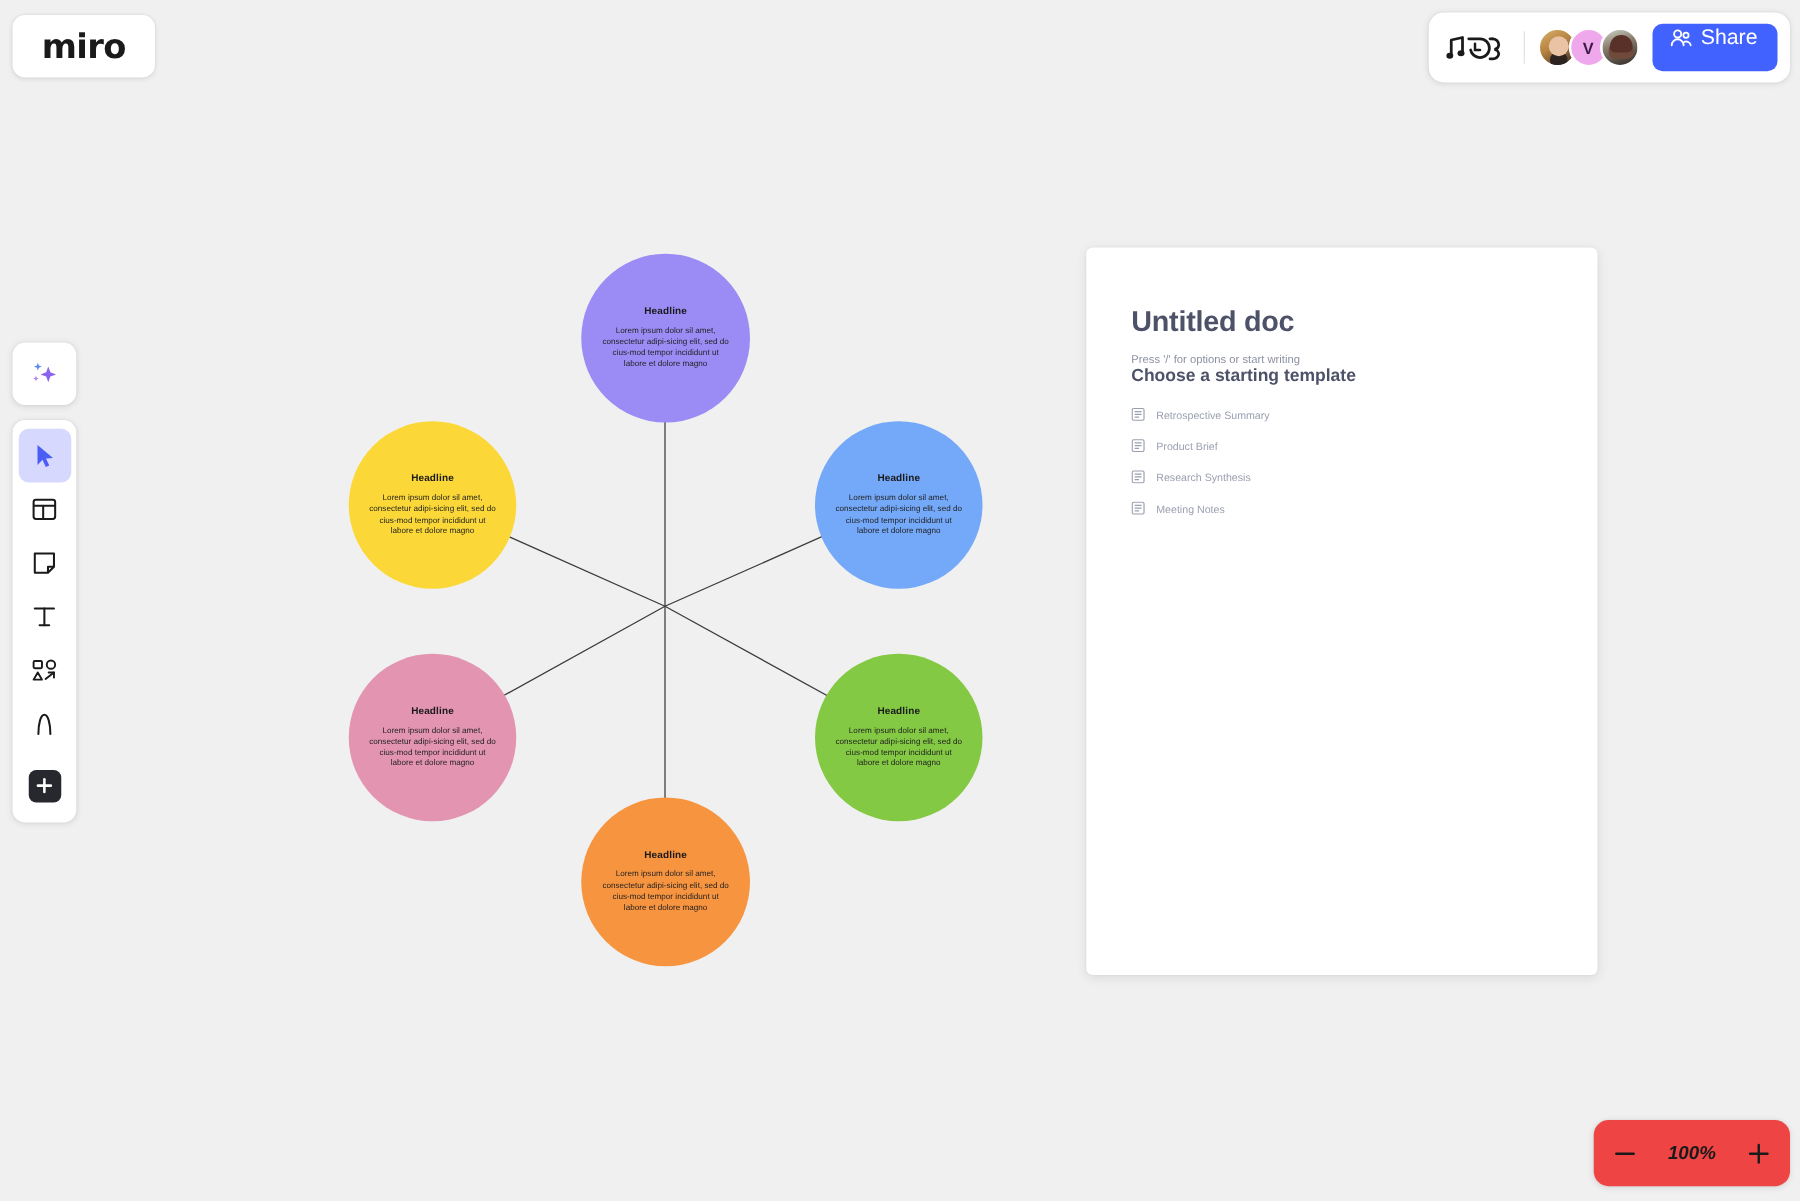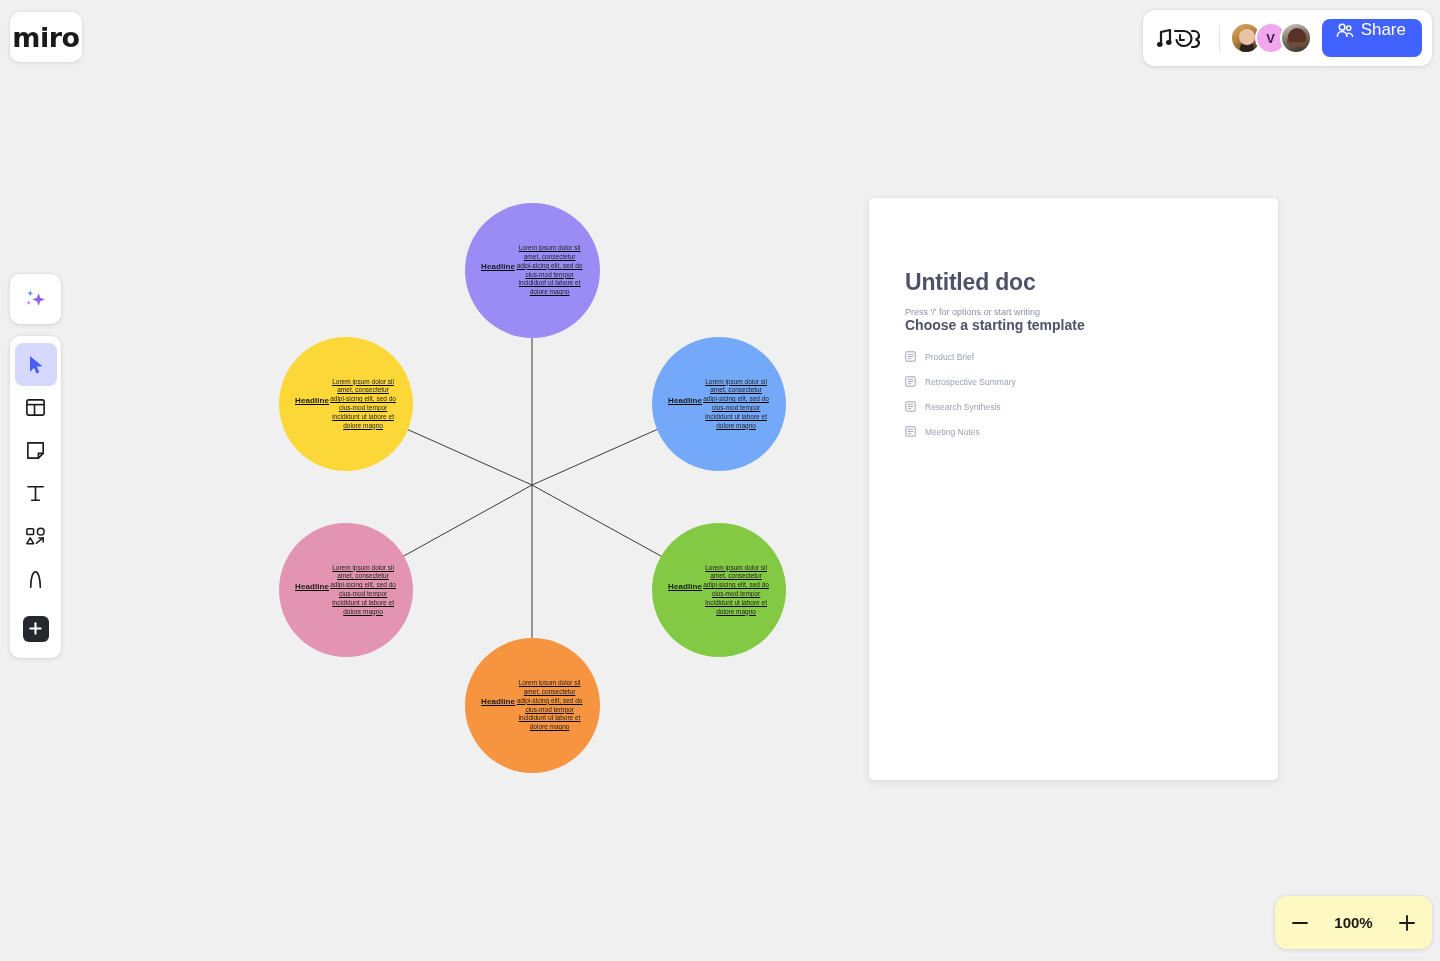"miro" .logo-card { width: 72px -> 114px }
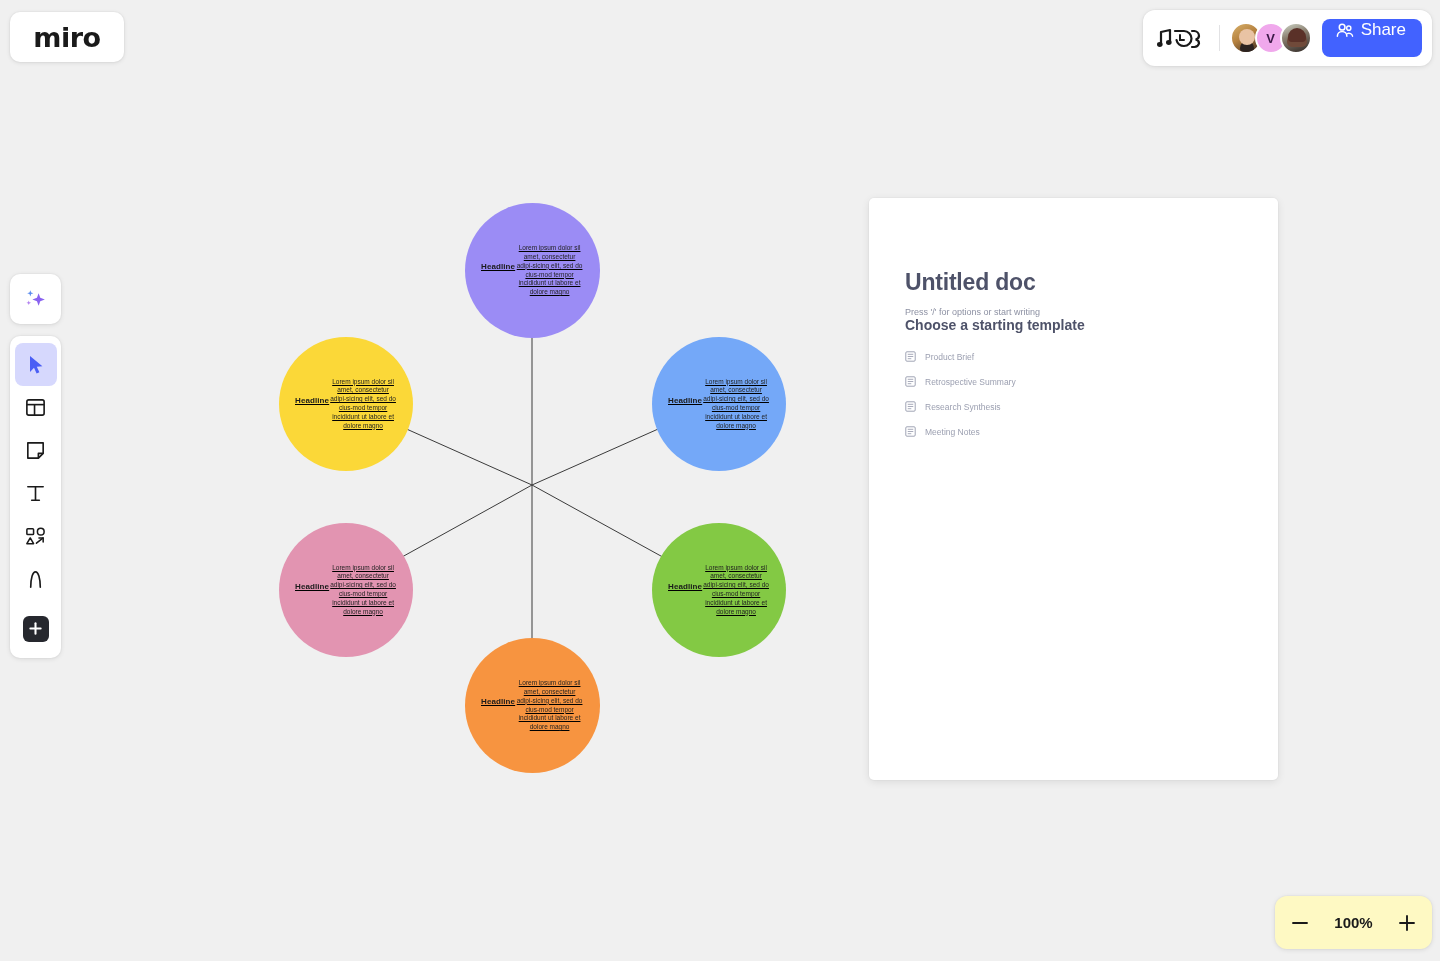"Headline" .node { flex-direction: none -> column; text-decoration: underline -> none }
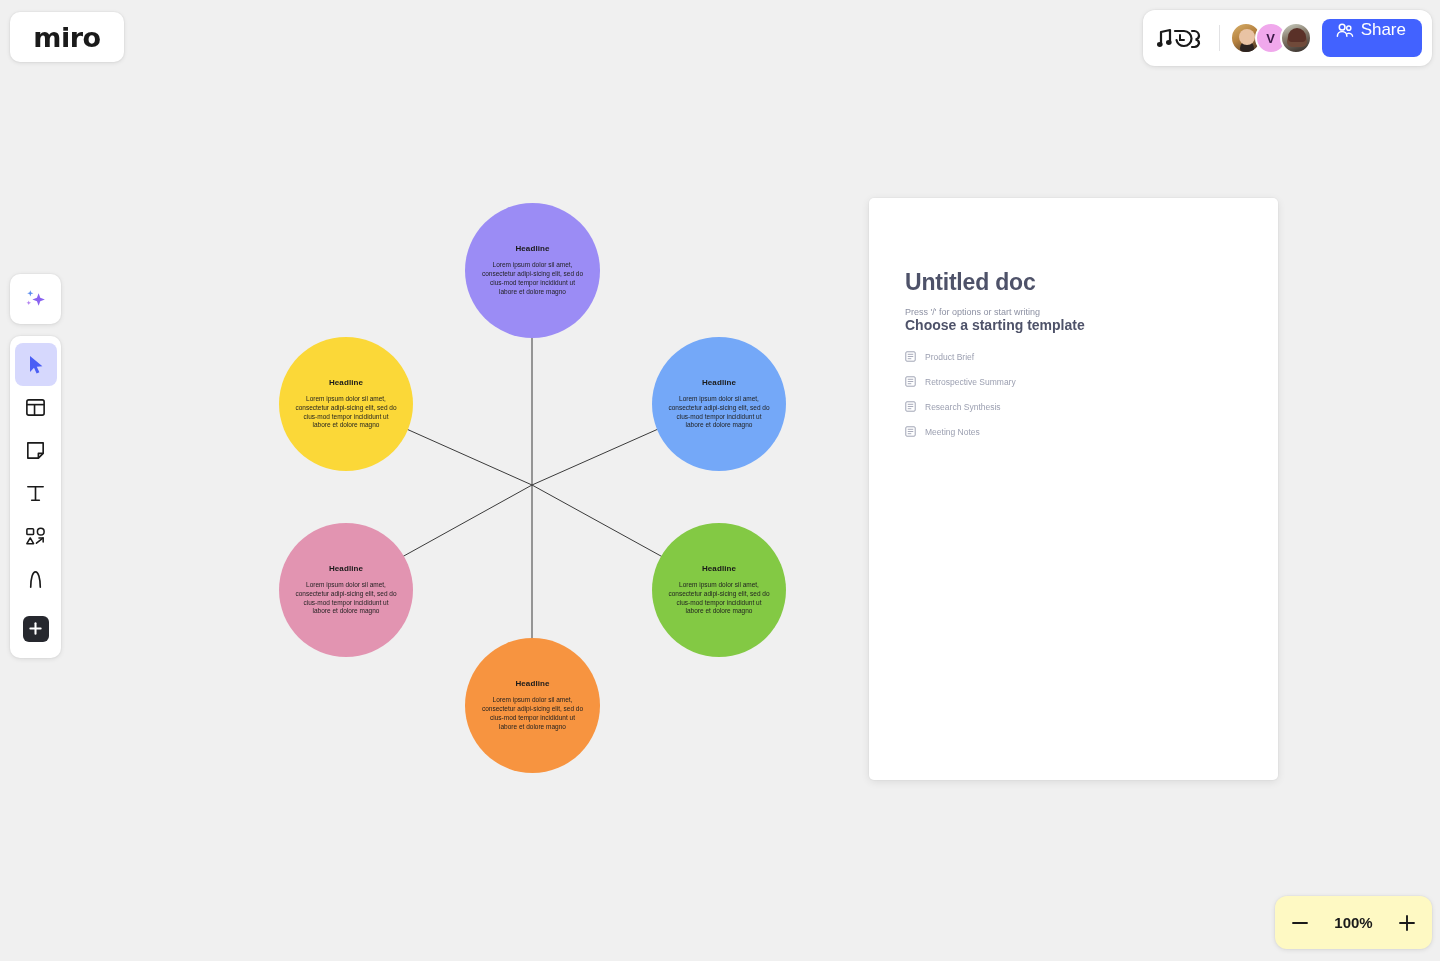"Untitled doc" .doc-title { margin-top: 25px -> none }
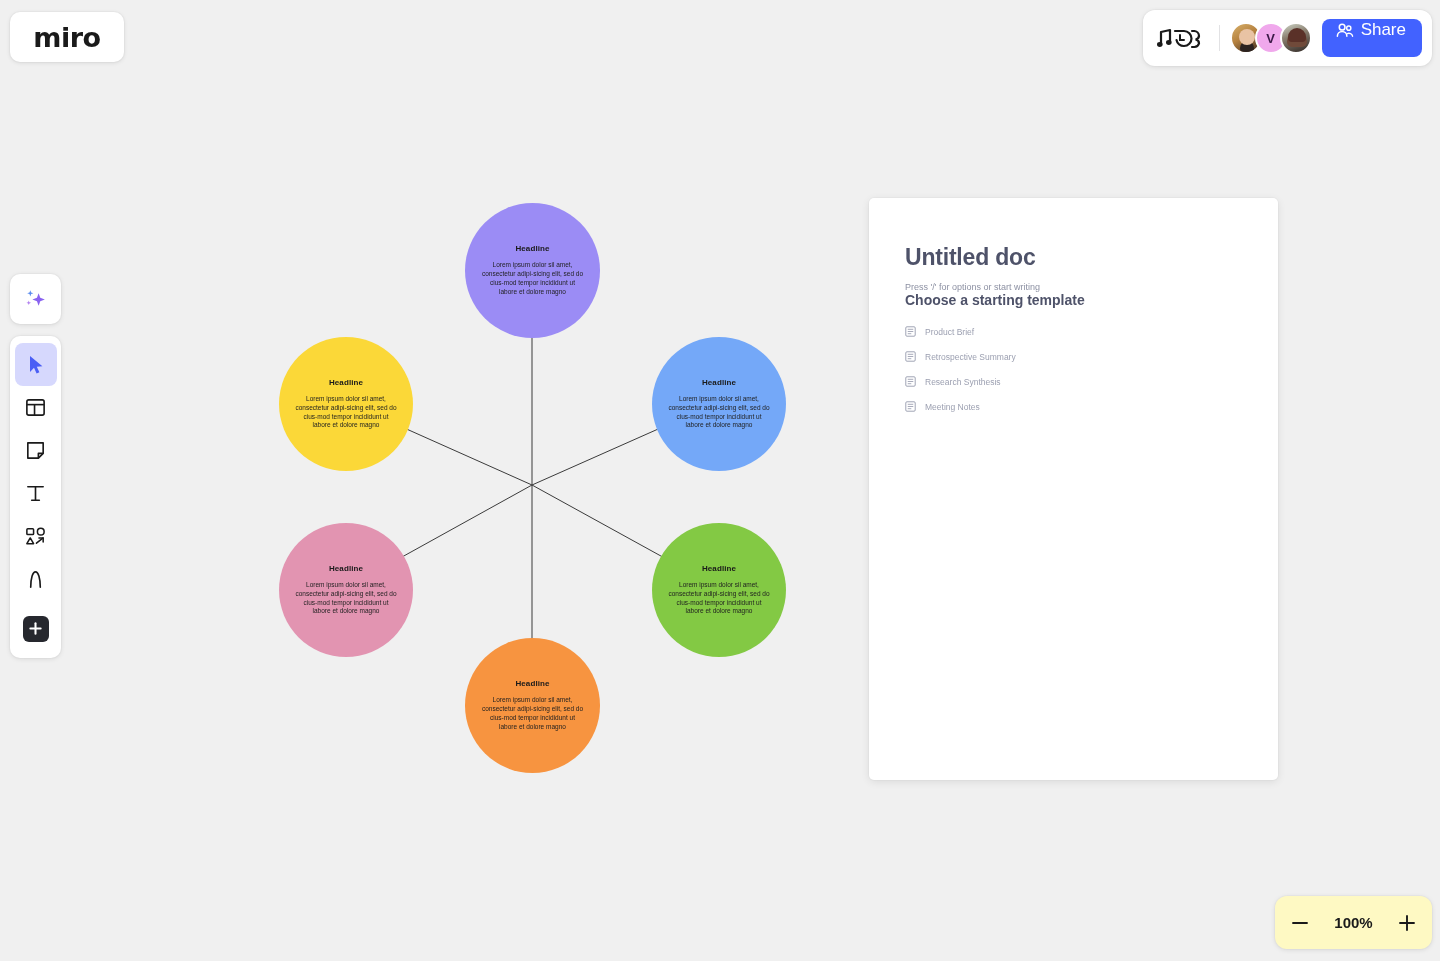"Product Brief" div.tmpl { order: before "Retrospective Summary" -> after "Retrospective Summary" }
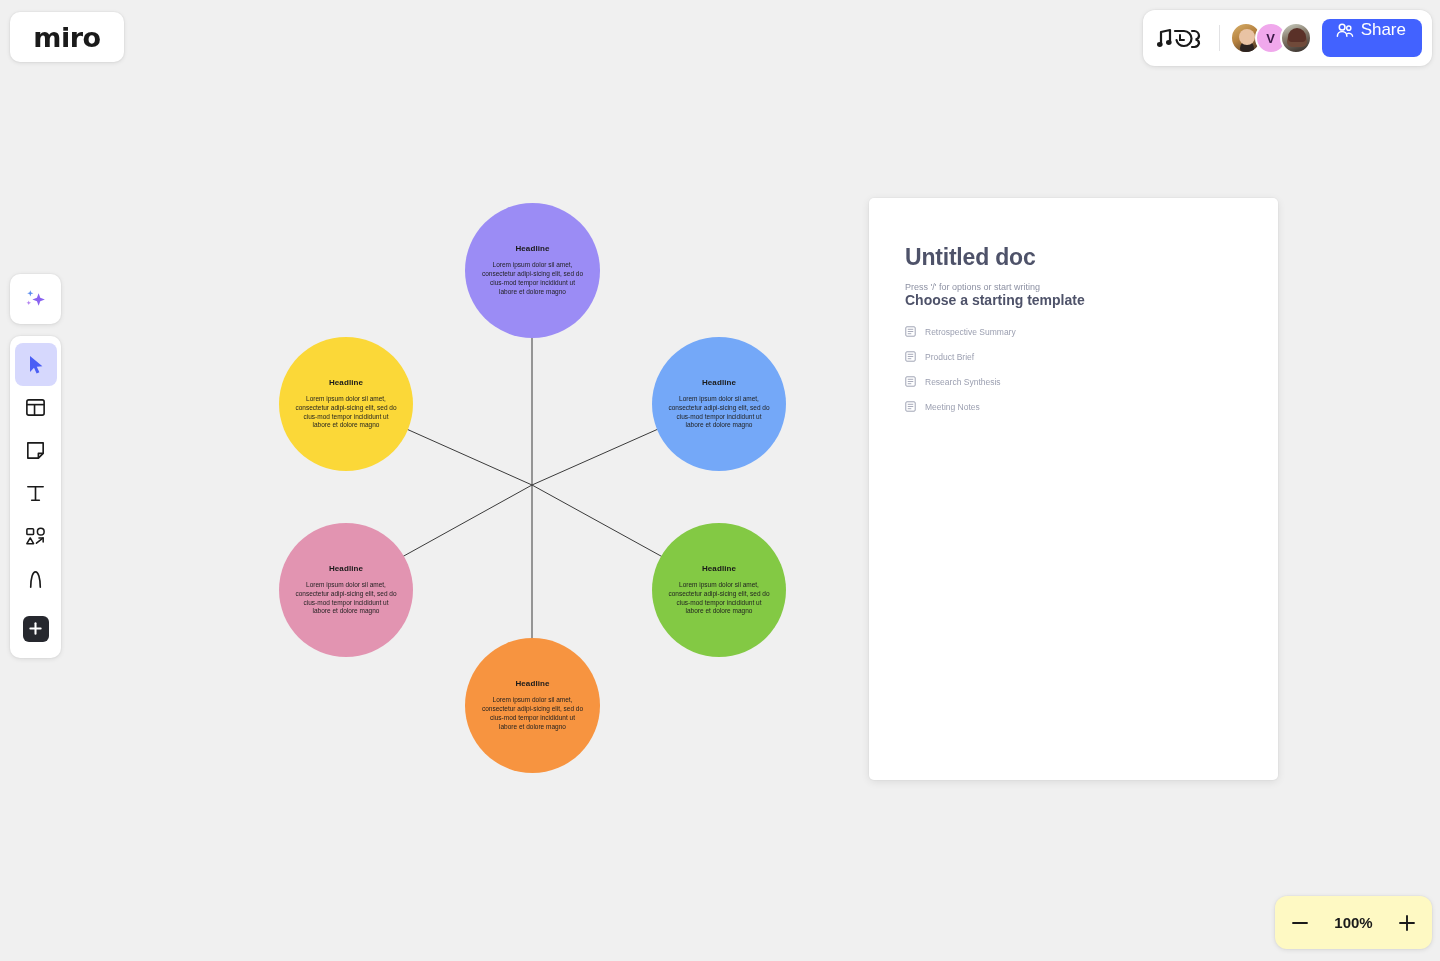"100%" .zoomctl { background: #fef9c3 -> #ef4444; font-style: none -> italic }
